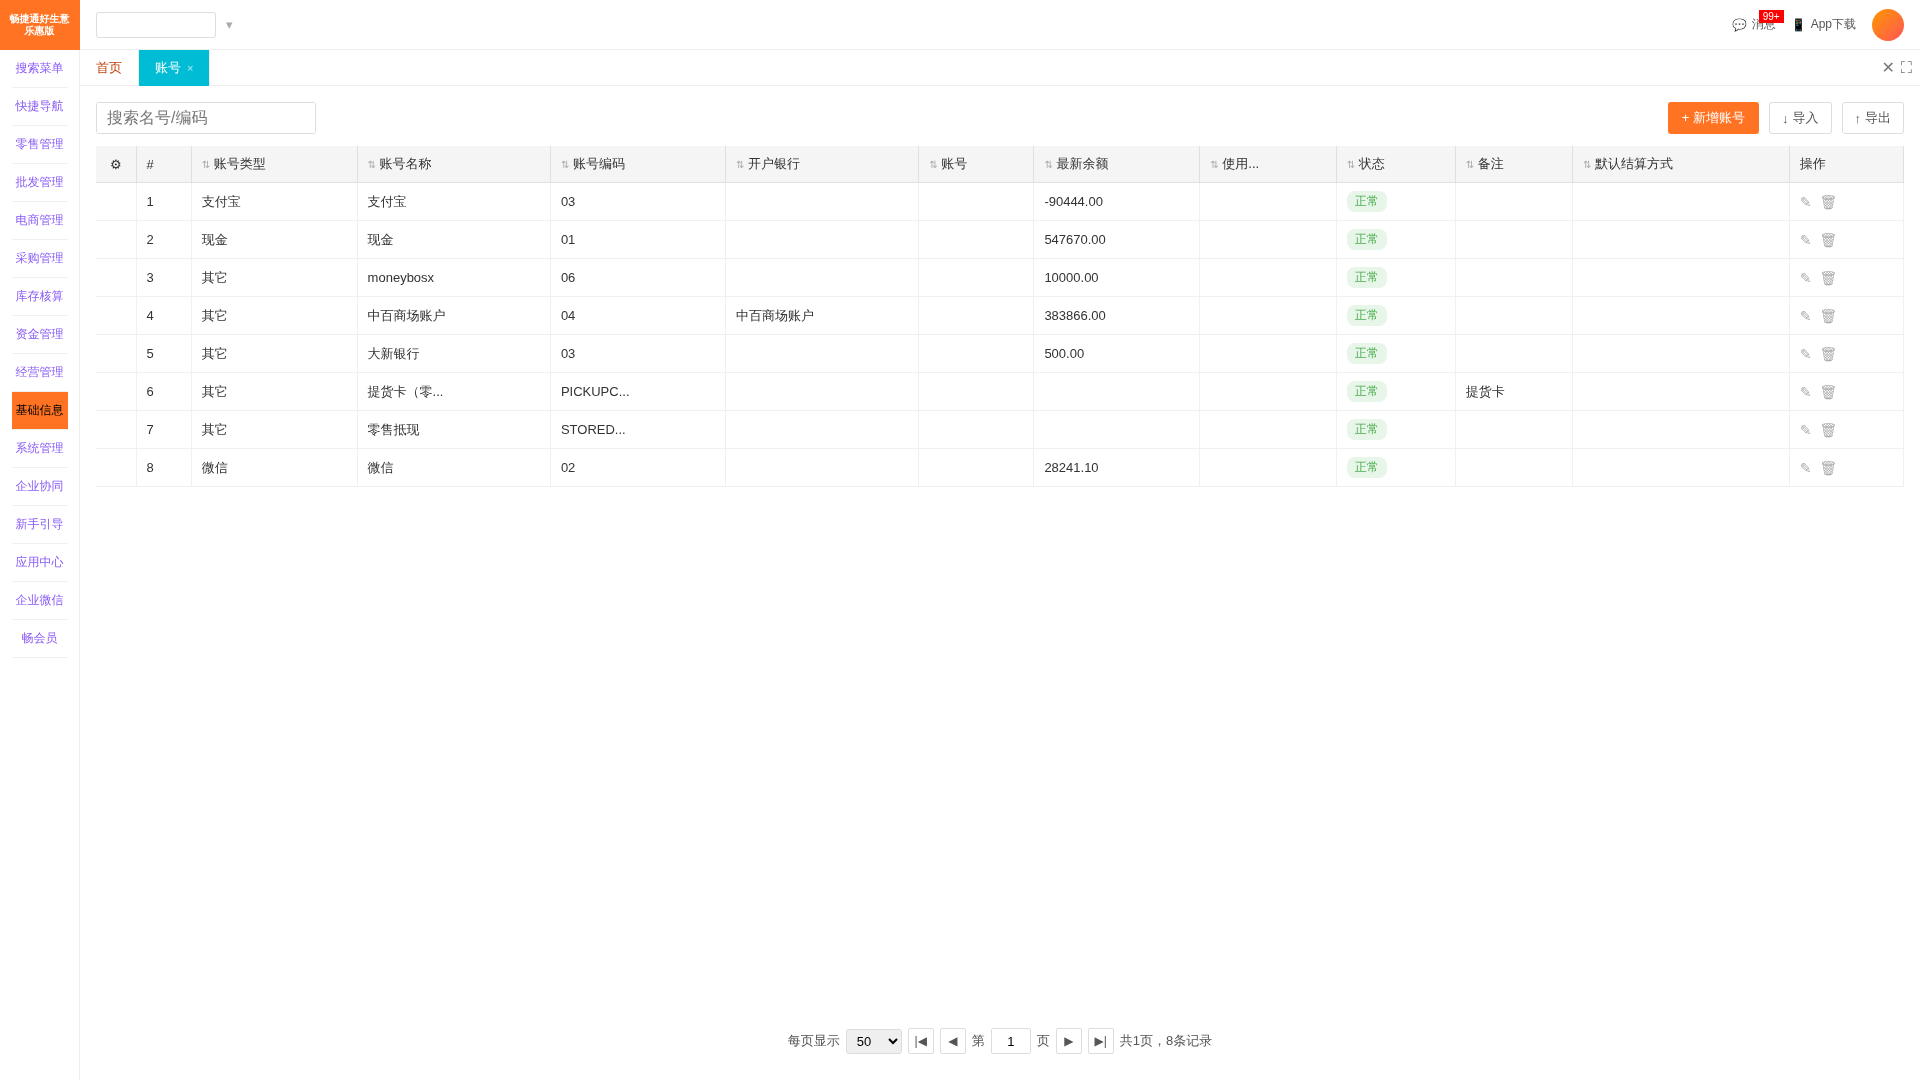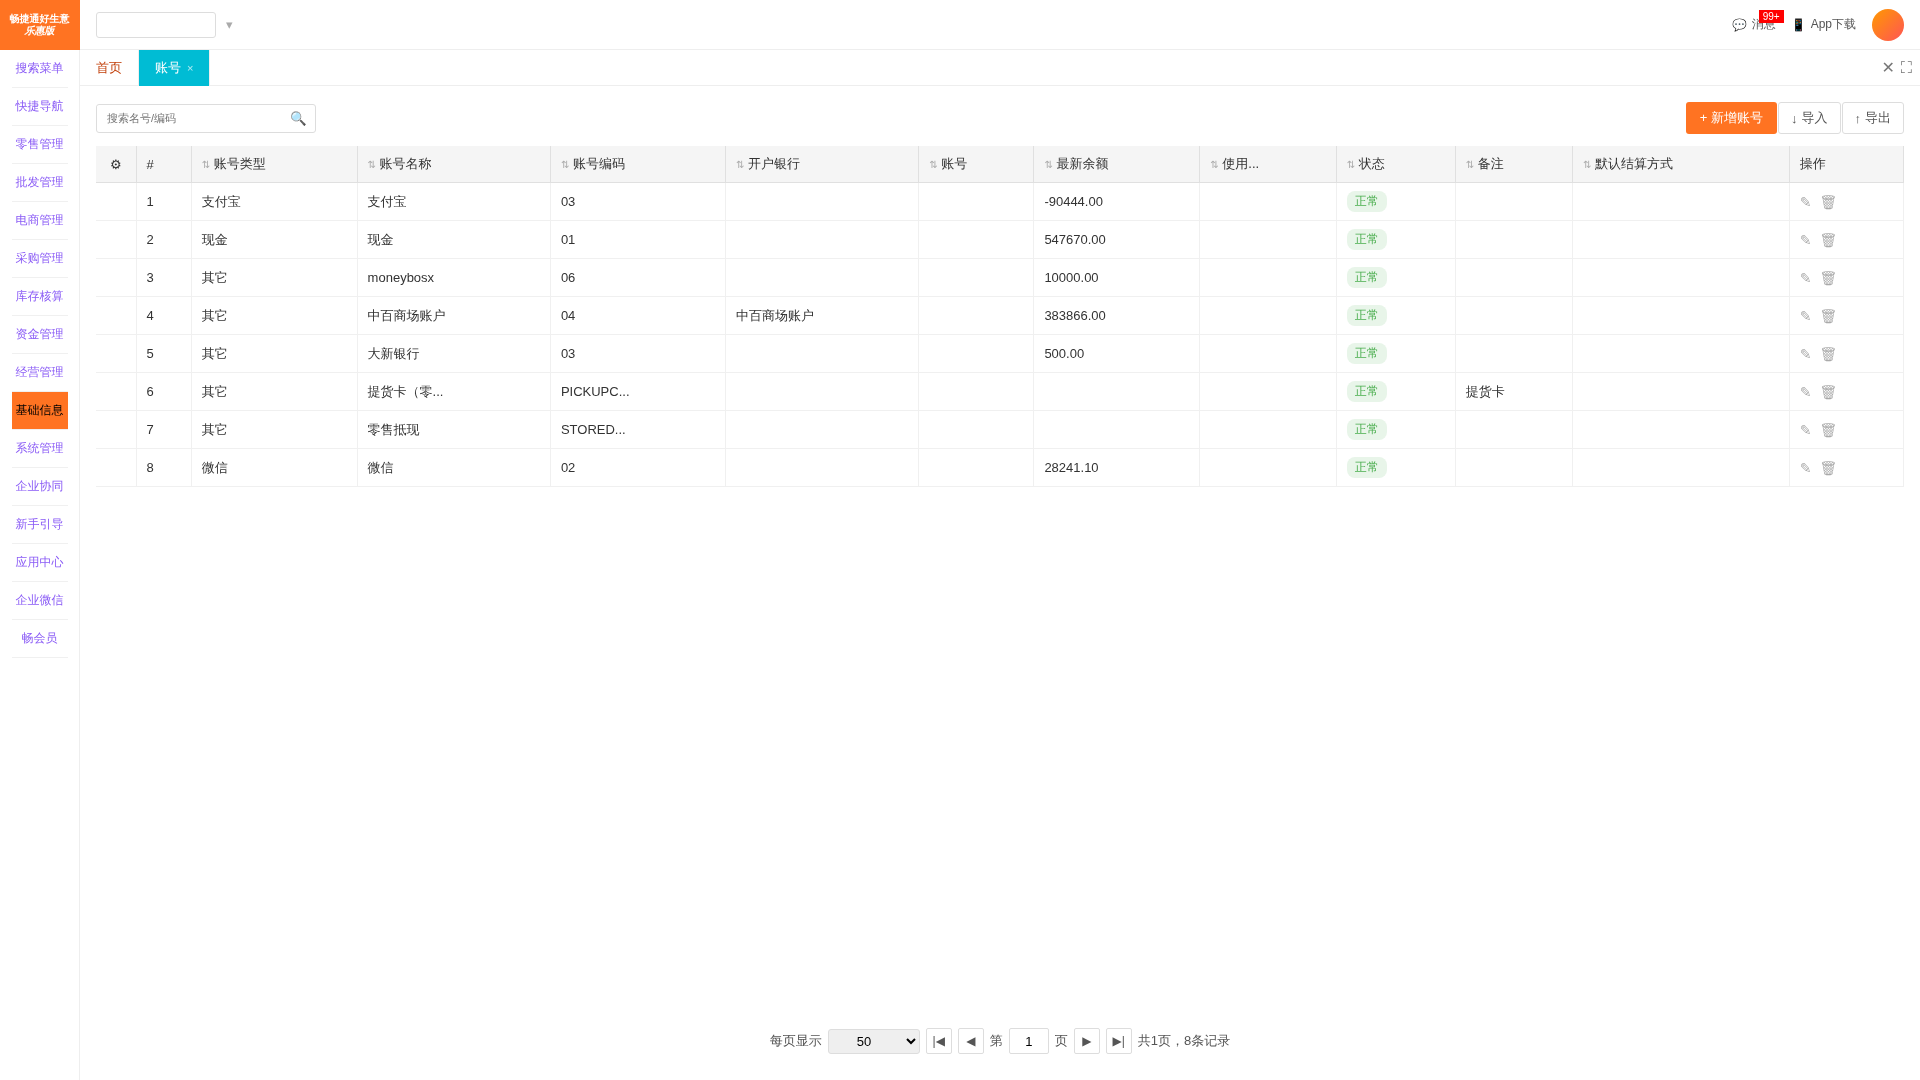"乐惠版" div { font-style: italic -> none }
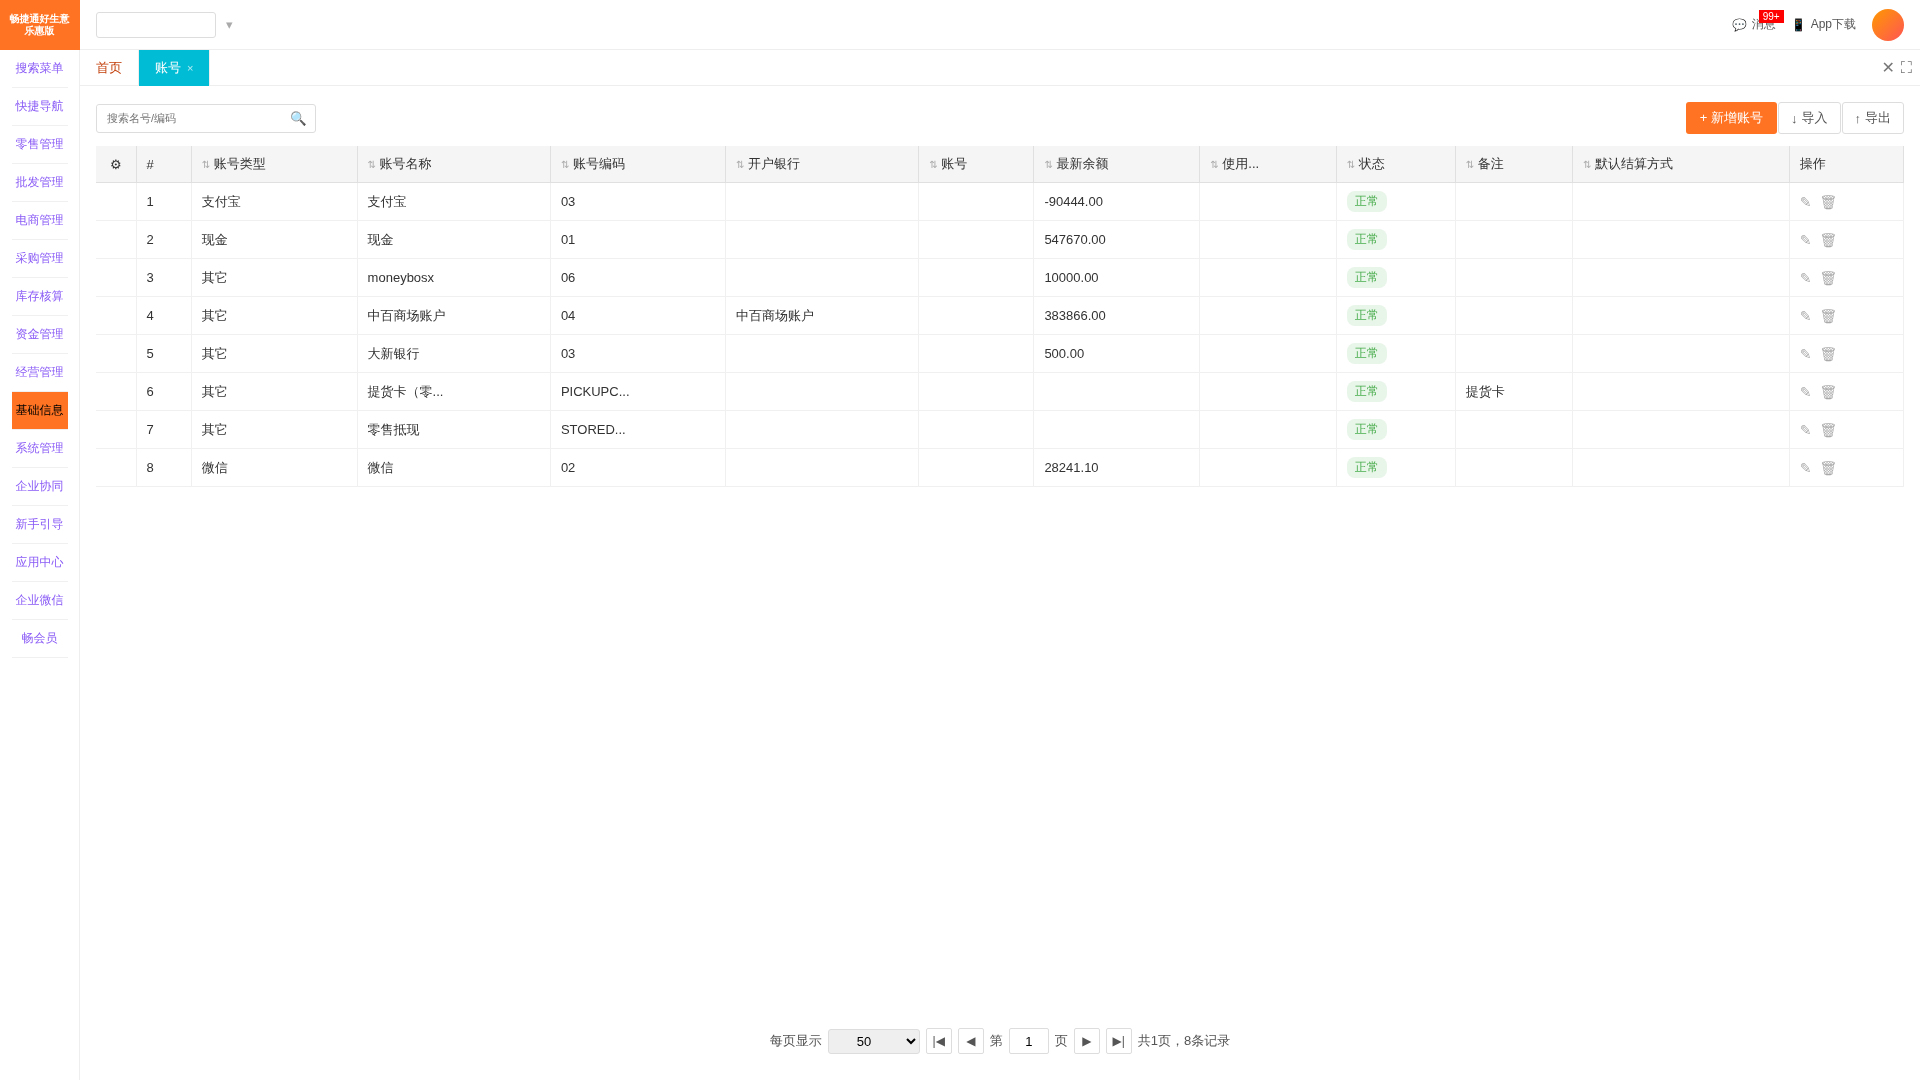"搜索名号/编码" .search-input { font-size: 11px -> 16px }
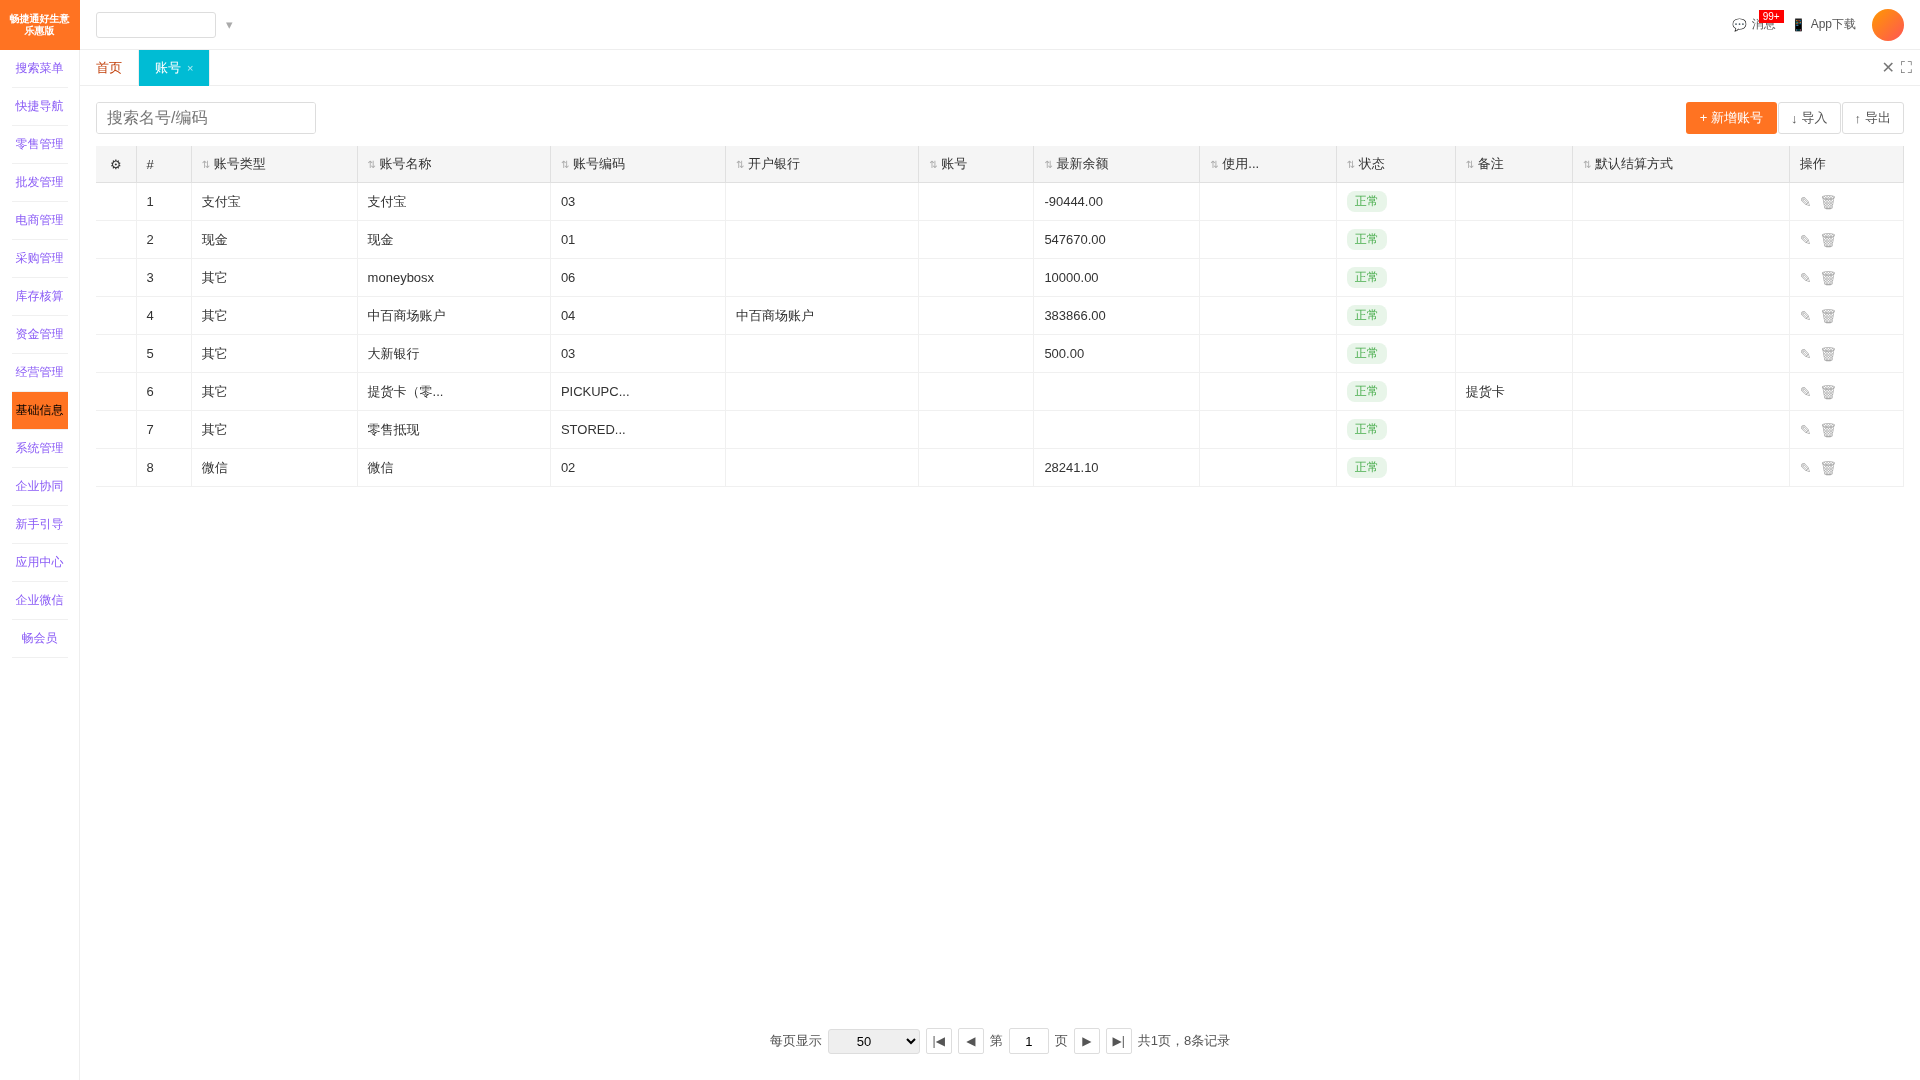"+ 新增账号" .toolbar-right { gap: 1px -> 10px }
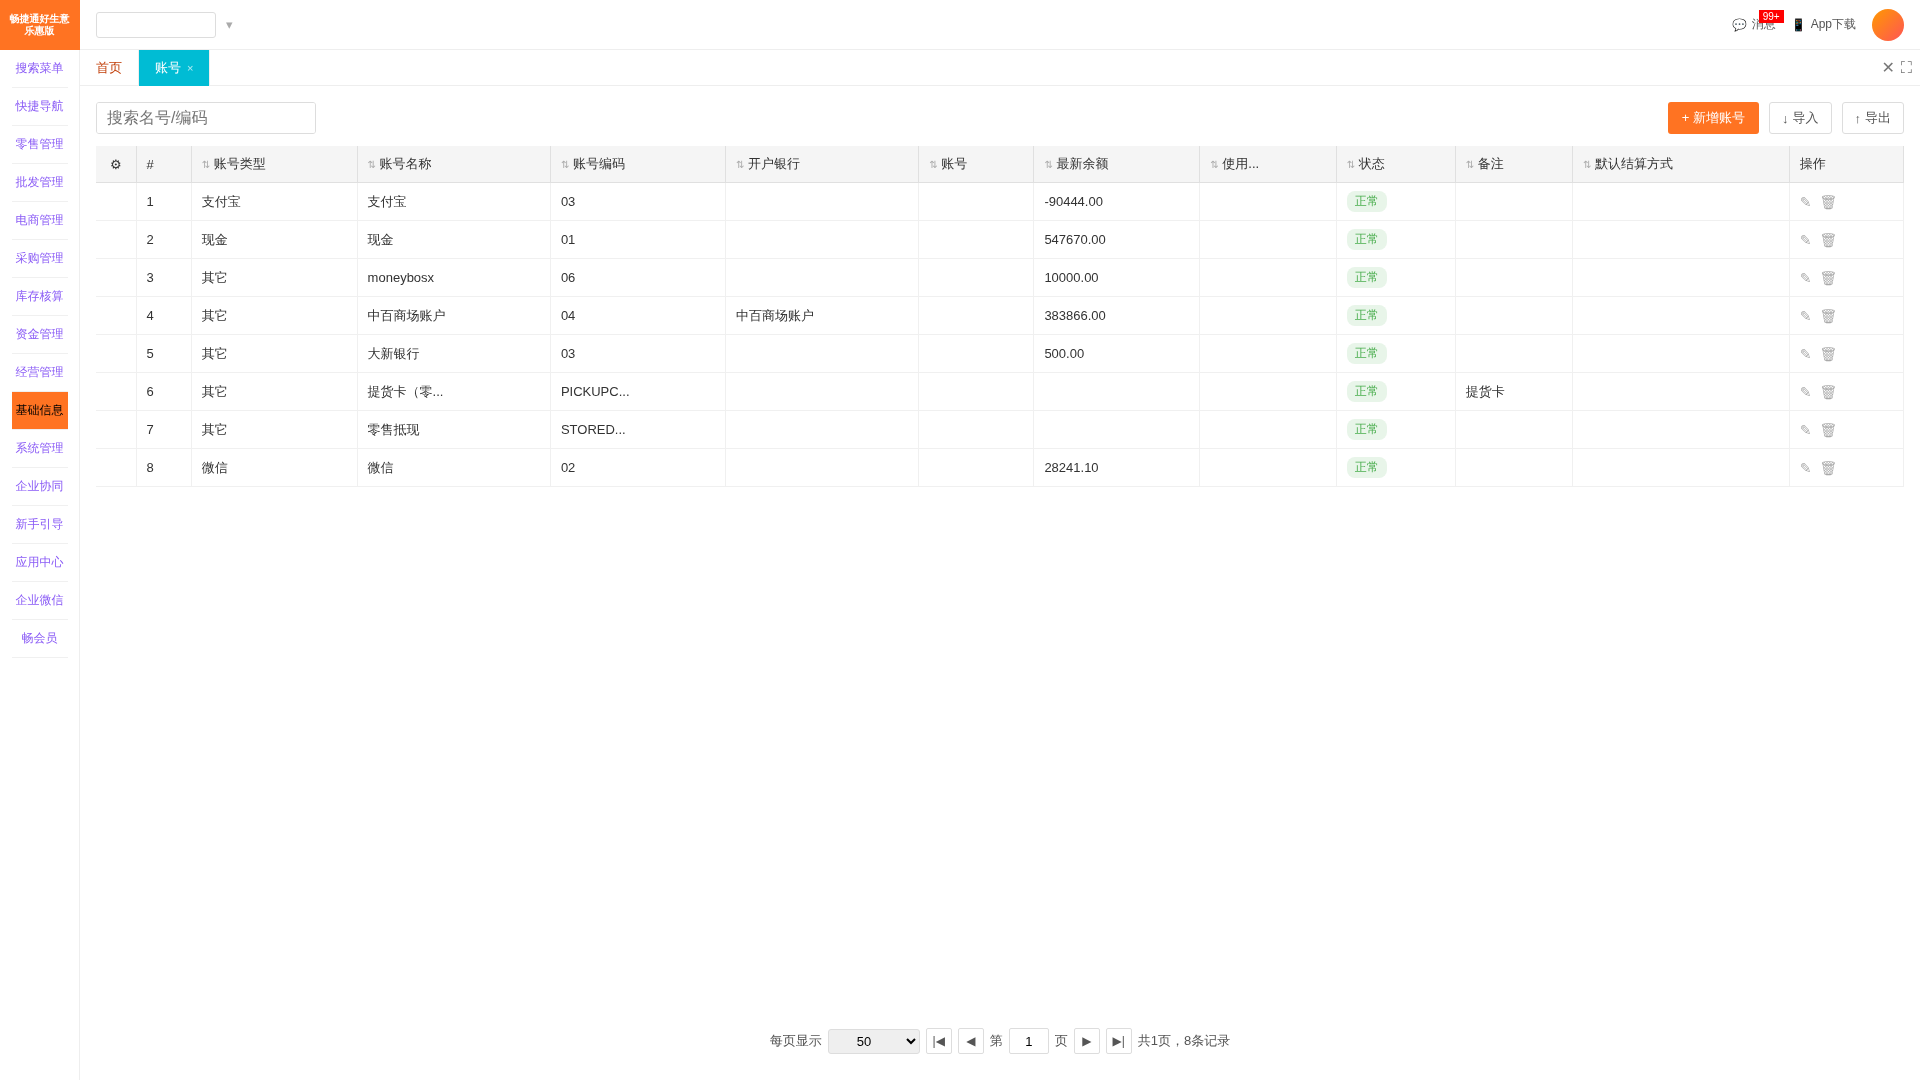"50" .page-size-select { padding: 3px 24px -> 3px 6px }
